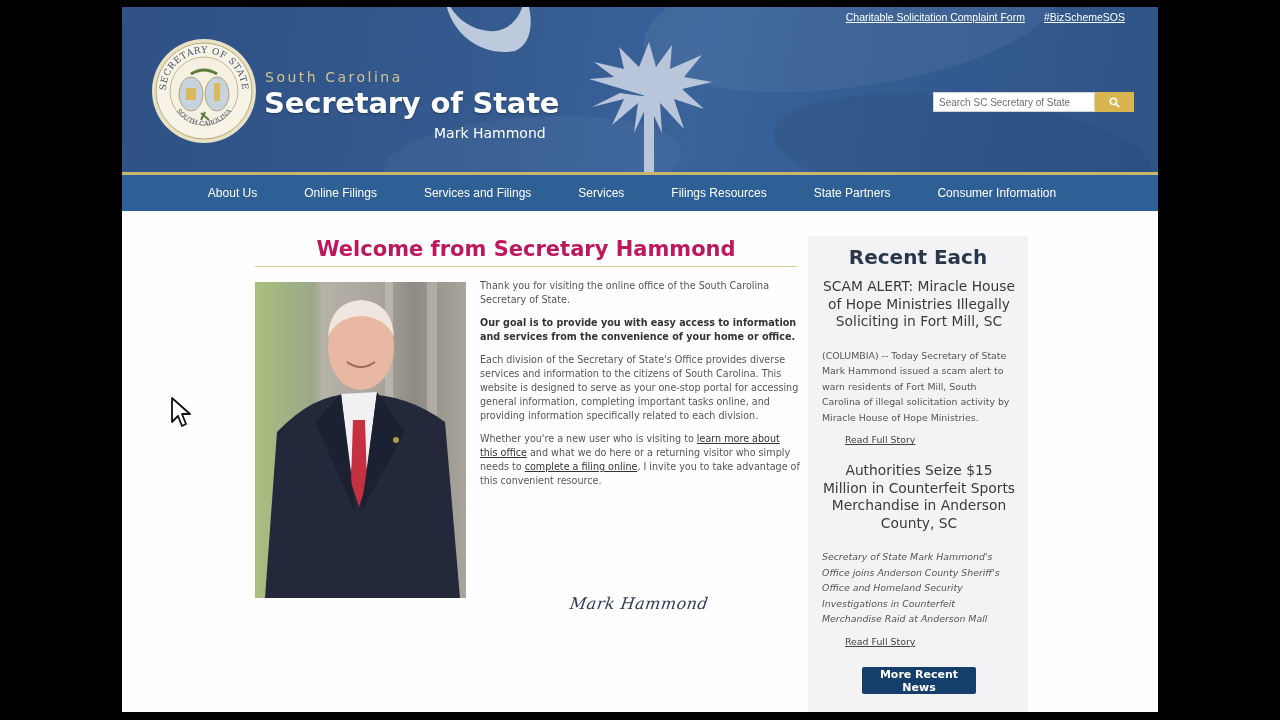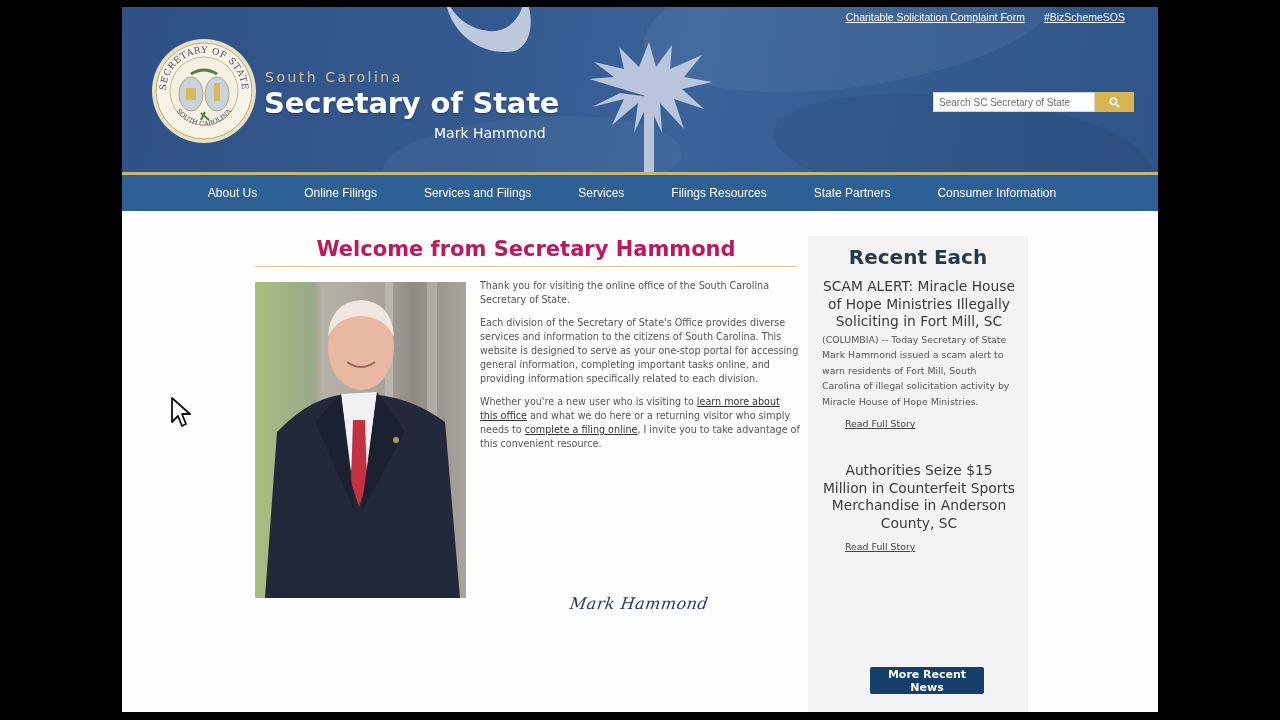"Our goal is to provide" p.bold { html: none -> <p>Our goal is to provide you with easy access to information and services from the convenience of your home or office.</p> }
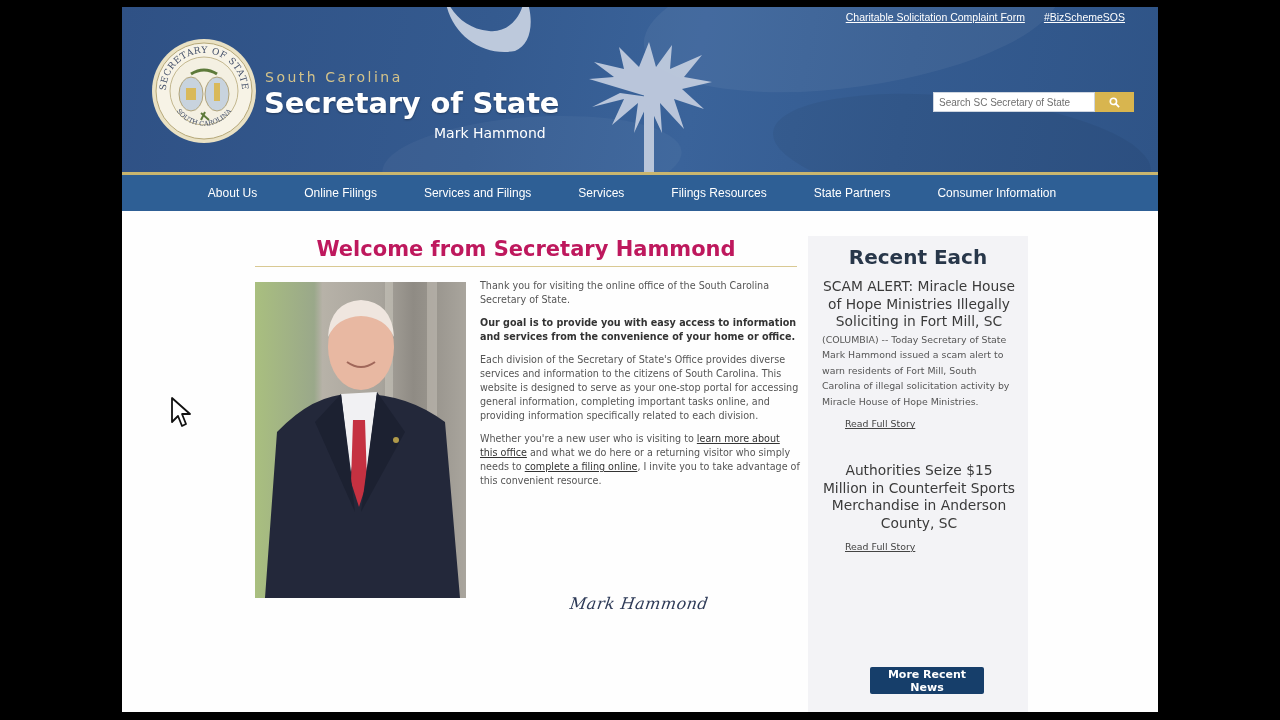"(COLUMBIA) -- Today Secretary of" .news-item .summary { margin-top: 1px -> 17px }
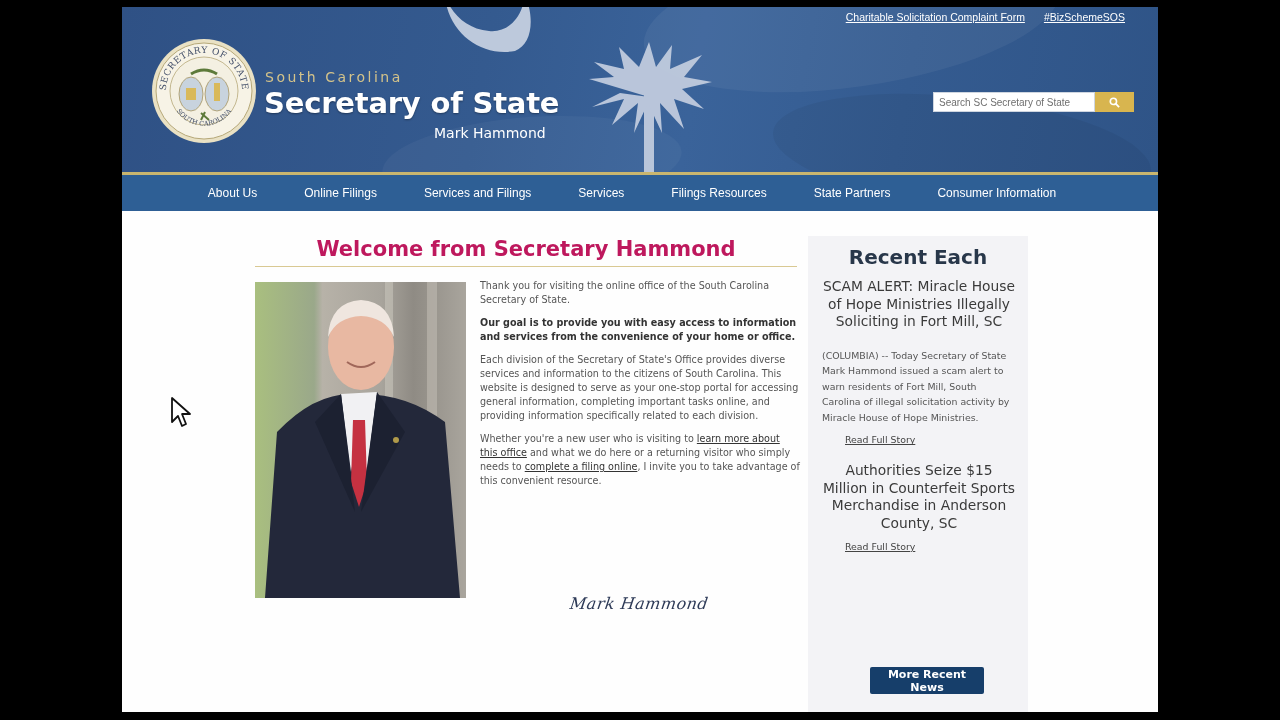"Secretary of State Mark Hammond's" div.summary { html: none -> <div>Secretary of State Mark Hammond's Office joins Anderson County Sheriff's Office and Homeland Security Investigations in Counterfeit Merchandise Raid at Anderson Mall</div> }
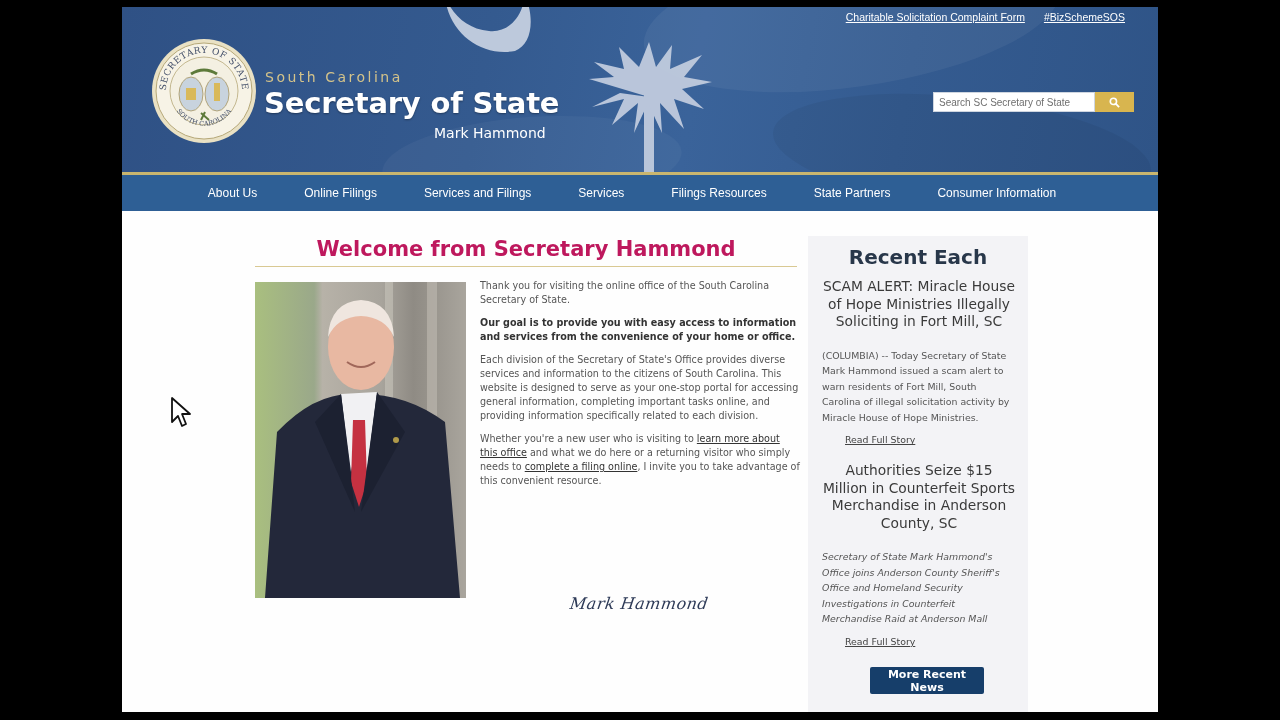"More Recent News" .more-news-btn { margin-left: 8px -> none }
